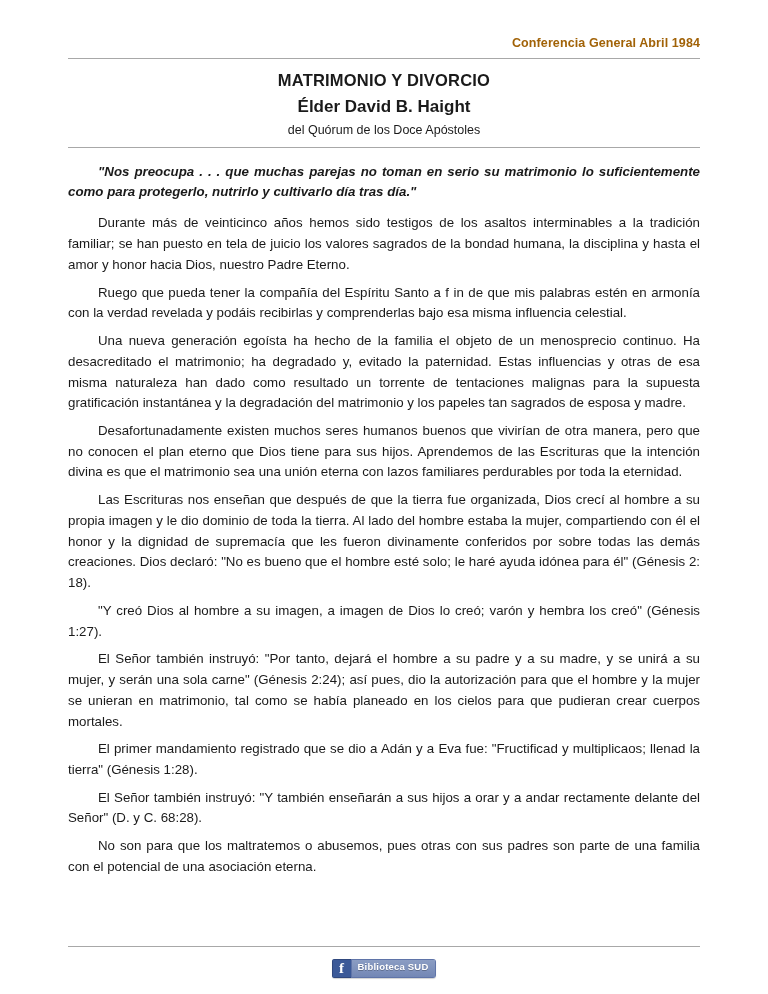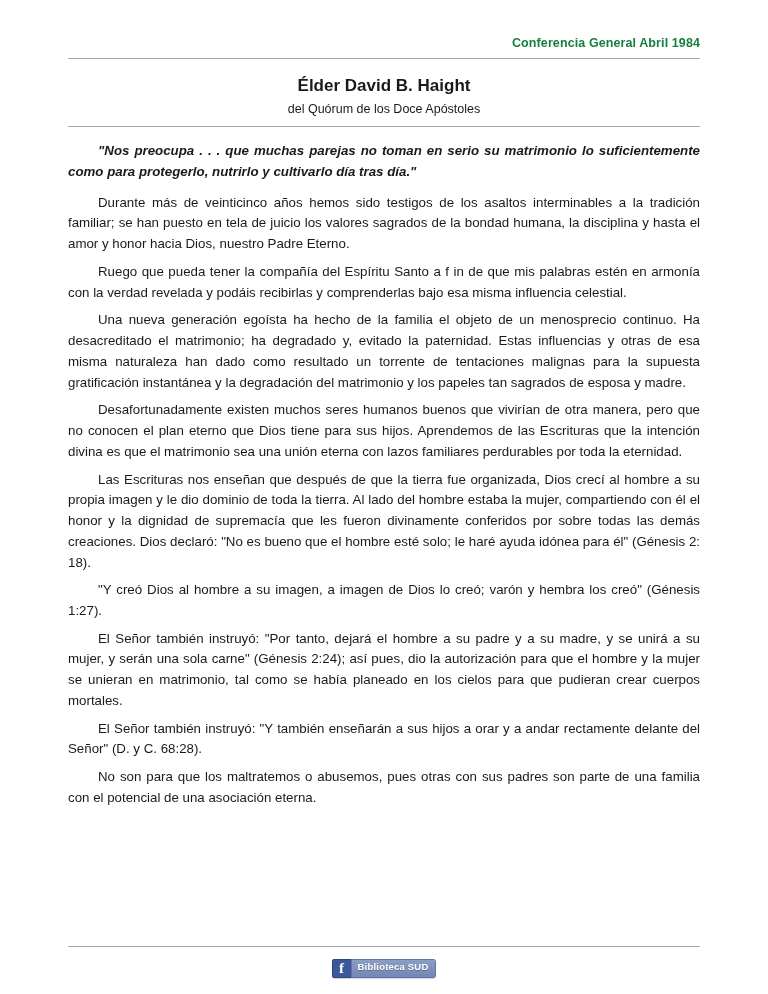"Conferencia General Abril 1984" .doc-header .header-text { color: #15803d -> #a16207 }
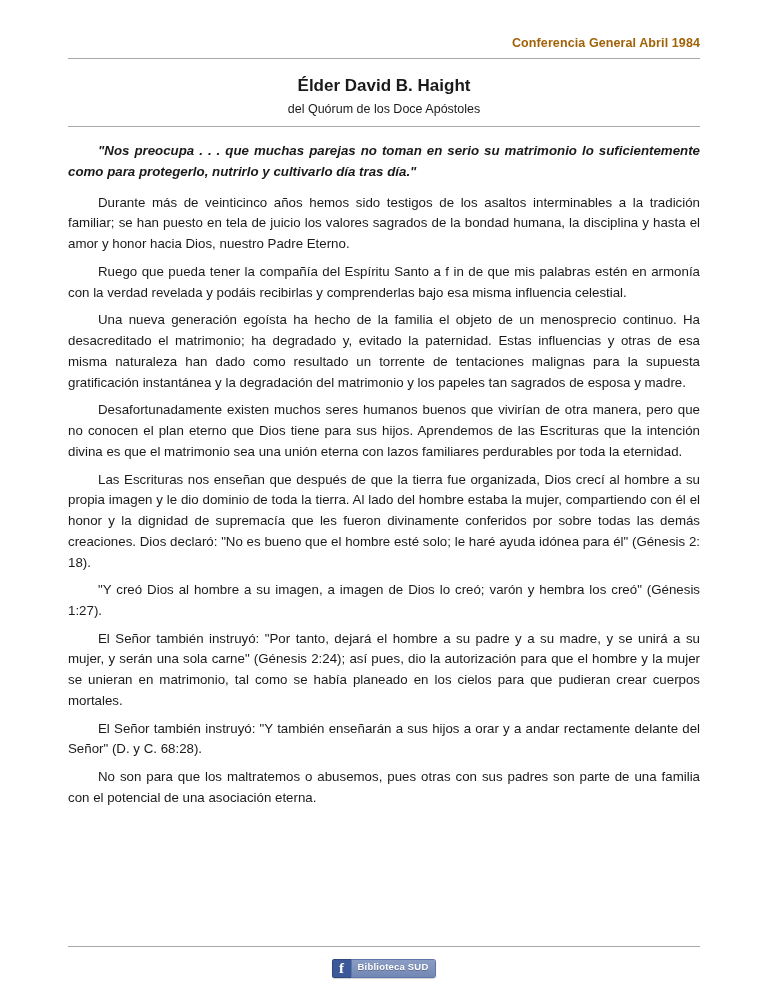"MATRIMONIO Y DIVORCIO" h1.doc-title { html: none -> <h1>MATRIMONIO Y DIVORCIO</h1> }
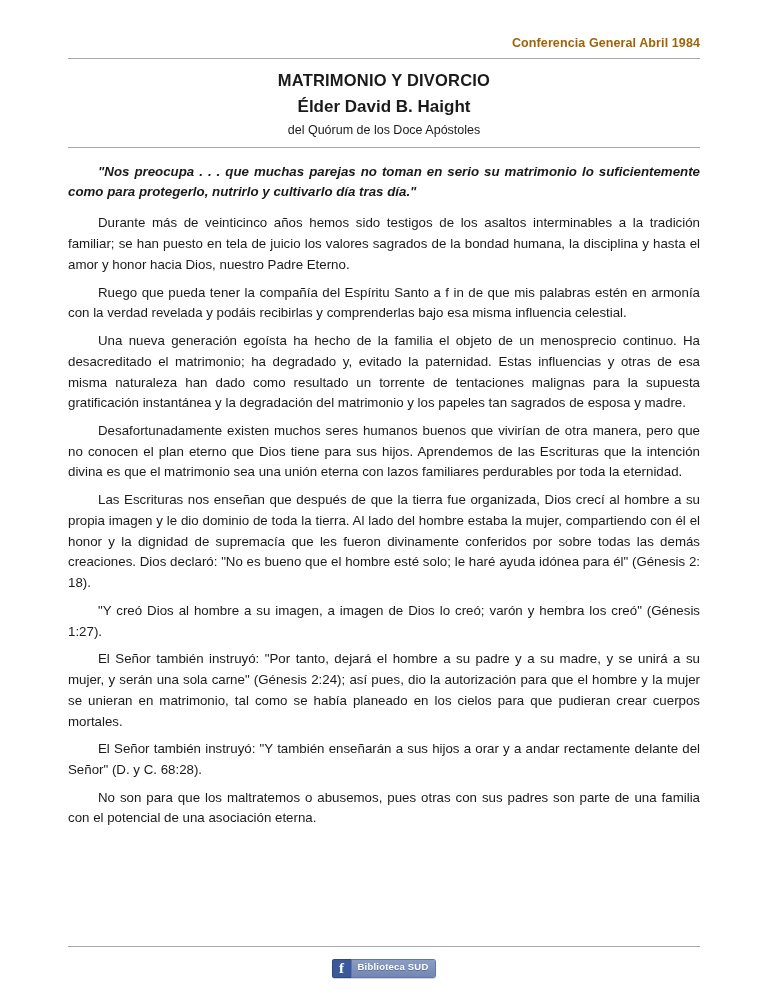"El primer mandamiento registrado que" p.para { html: none -> <p>El primer mandamiento registrado que se dio a Adán y a Eva fue: "Fructificad y multiplicaos; llenad la tierra" (Génesis 1:28).</p> }
